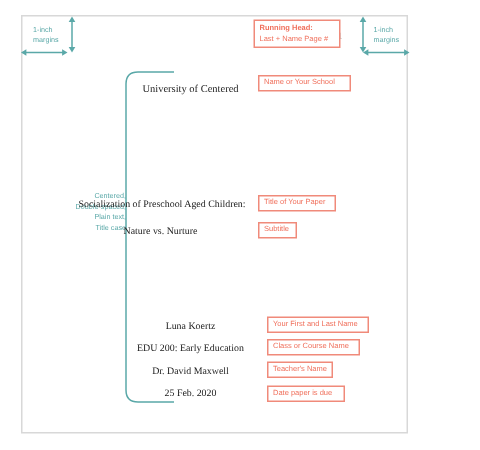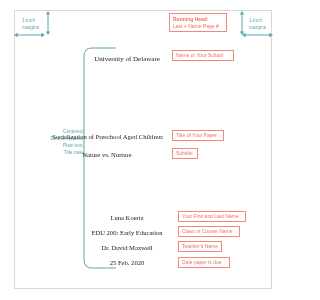"University of Delaware" div.doc-text { text: Delaware -> Centered }
